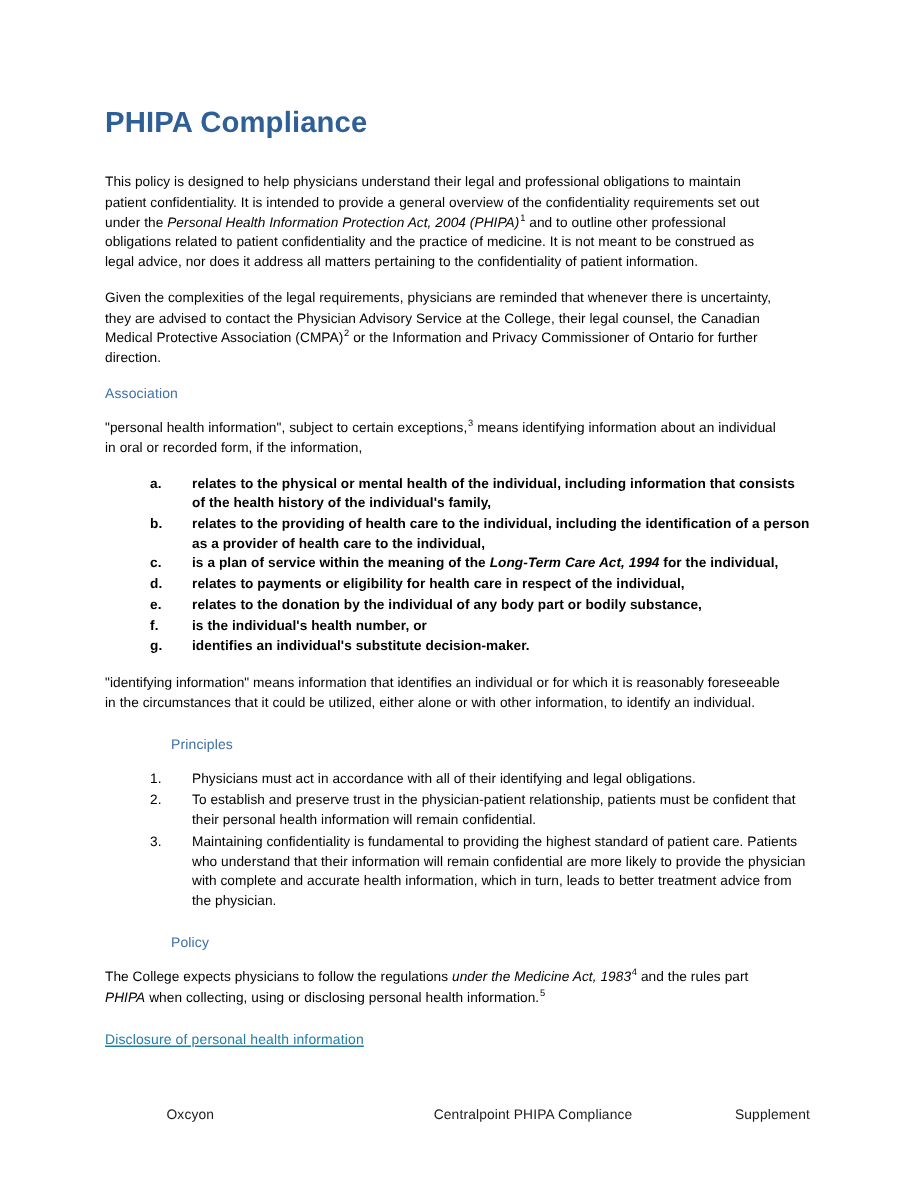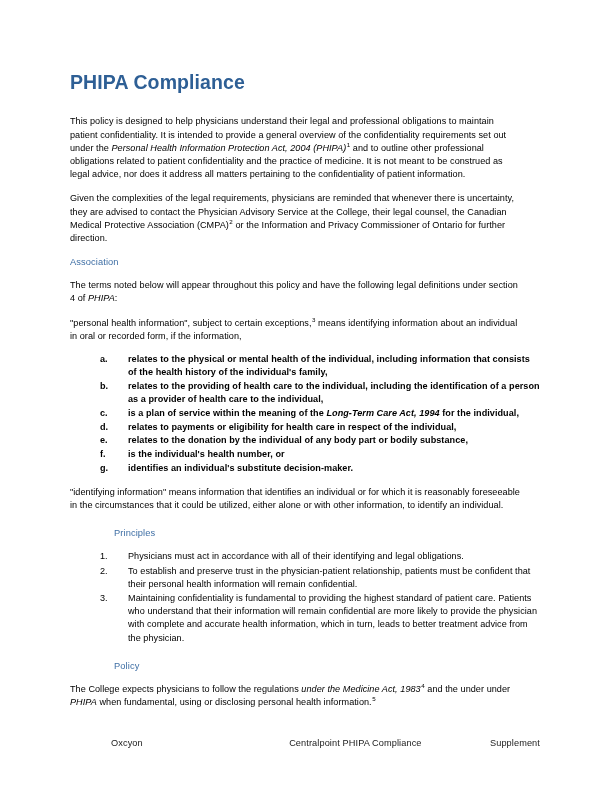"The terms noted below will" p.para { html: <p> <span>The terms noted below will appear throughout this policy and have the following legal definitions under section 4 of </span><span>PHIPA</span><span>:</span> </p> -> none }
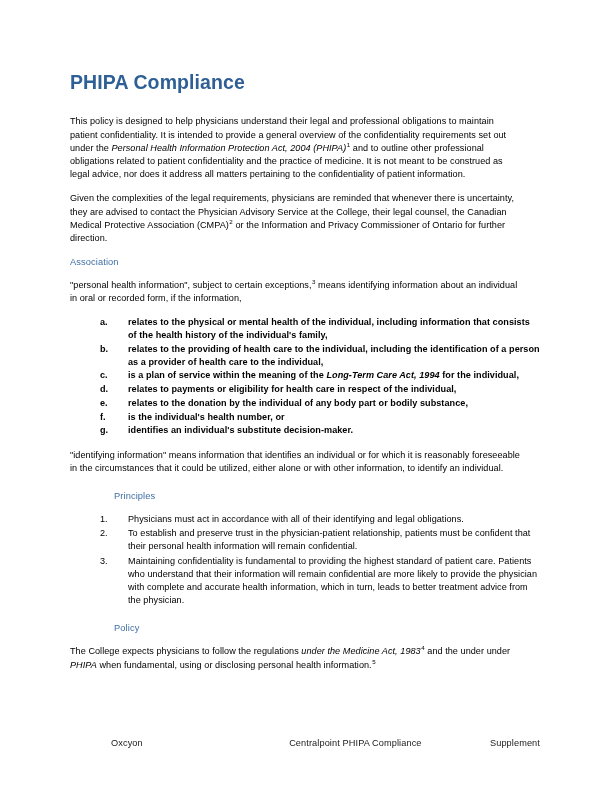"and the under under" span { text: under under -> rules part }
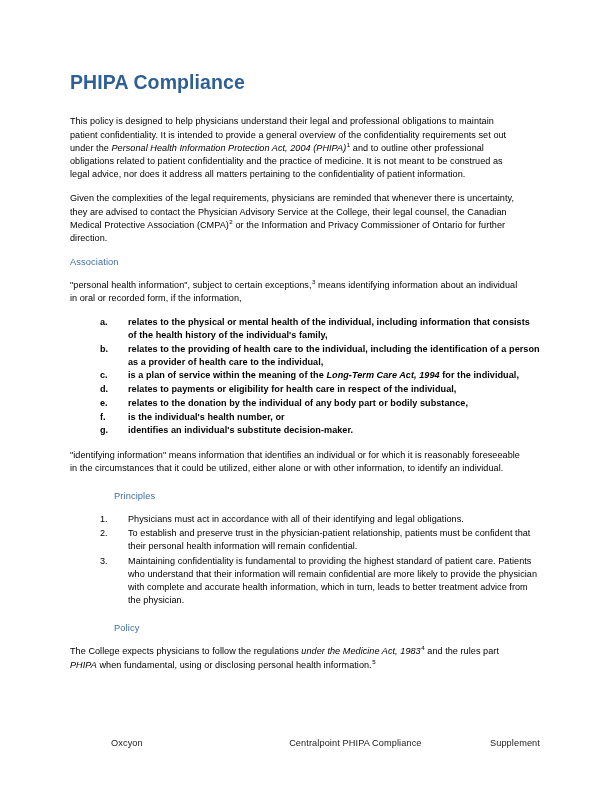"when fundamental, using or disclosing" span { text: fundamental -> collecting }
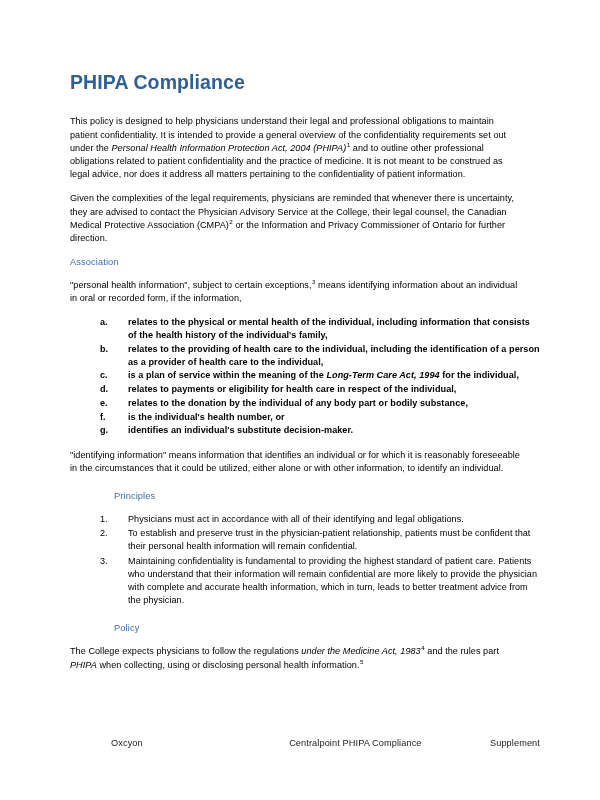"Disclosure of personal health" div.block { html: none -> <div> <a>Disclosure of personal health information</a> </div> }
